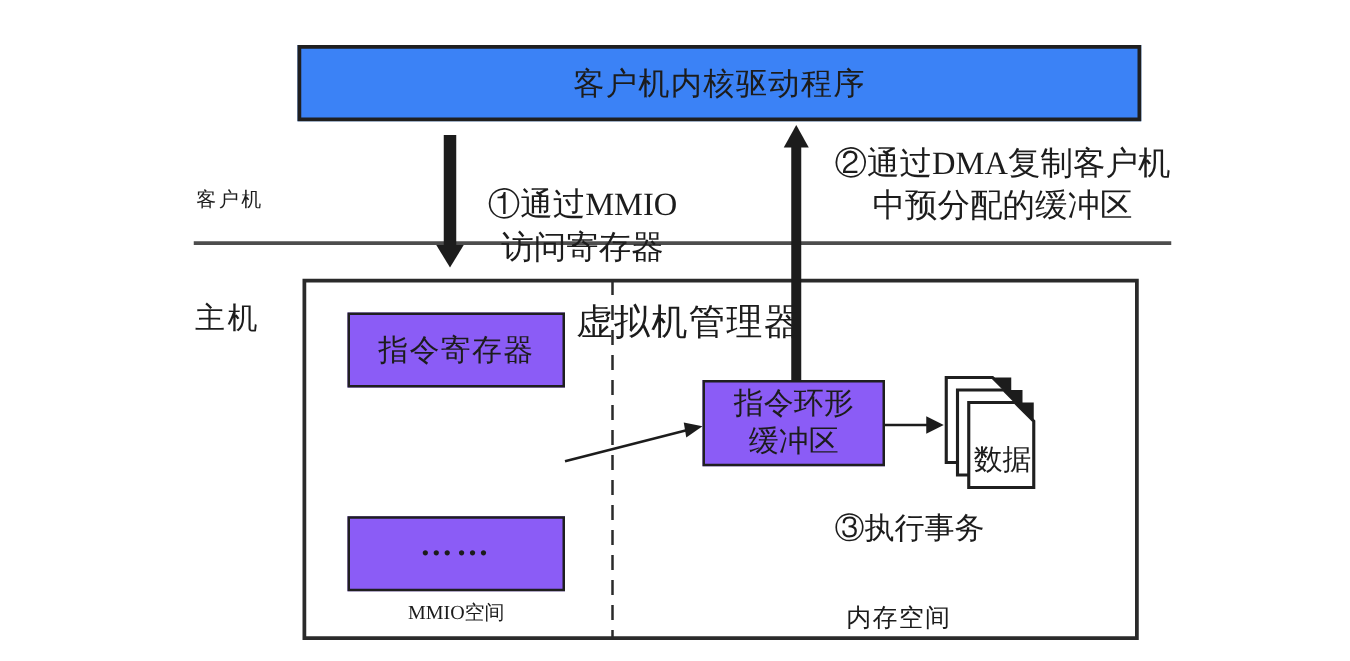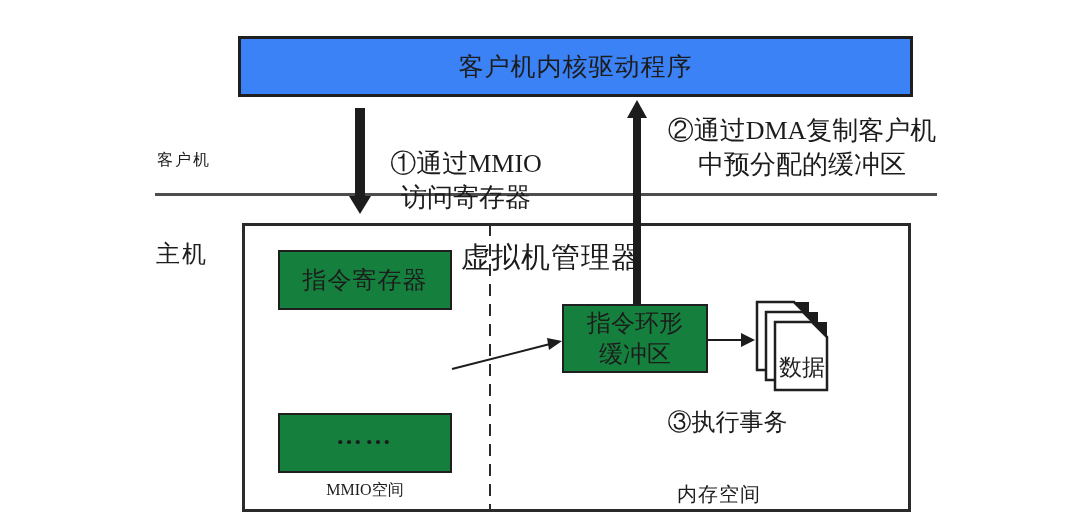"指令寄存器" .thinbox { background: #15803d -> #8b5cf6 }
